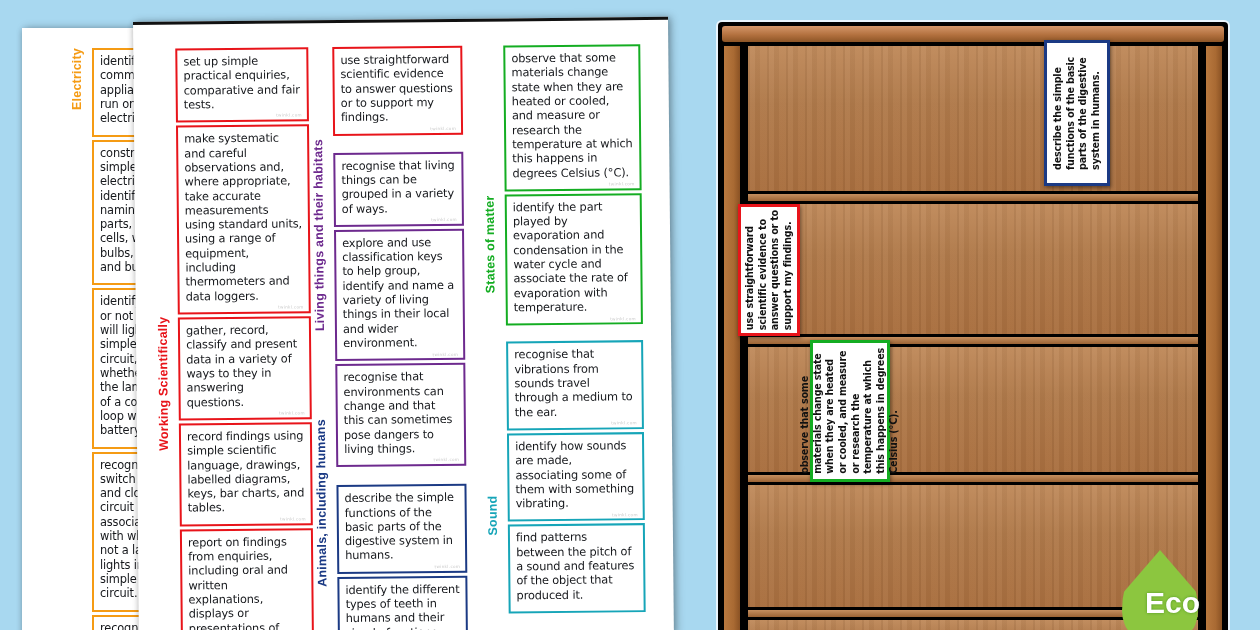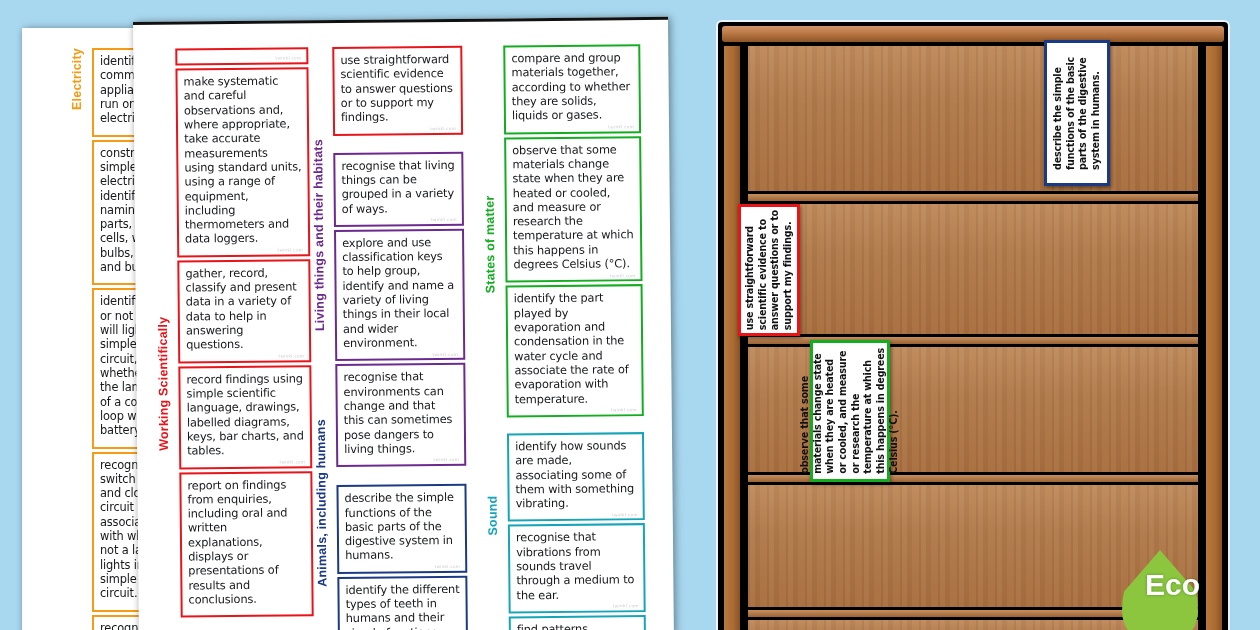"set up simple practical enquiries," span { html: none -> <span>set up simple practical enquiries, comparative and fair tests.</span> }
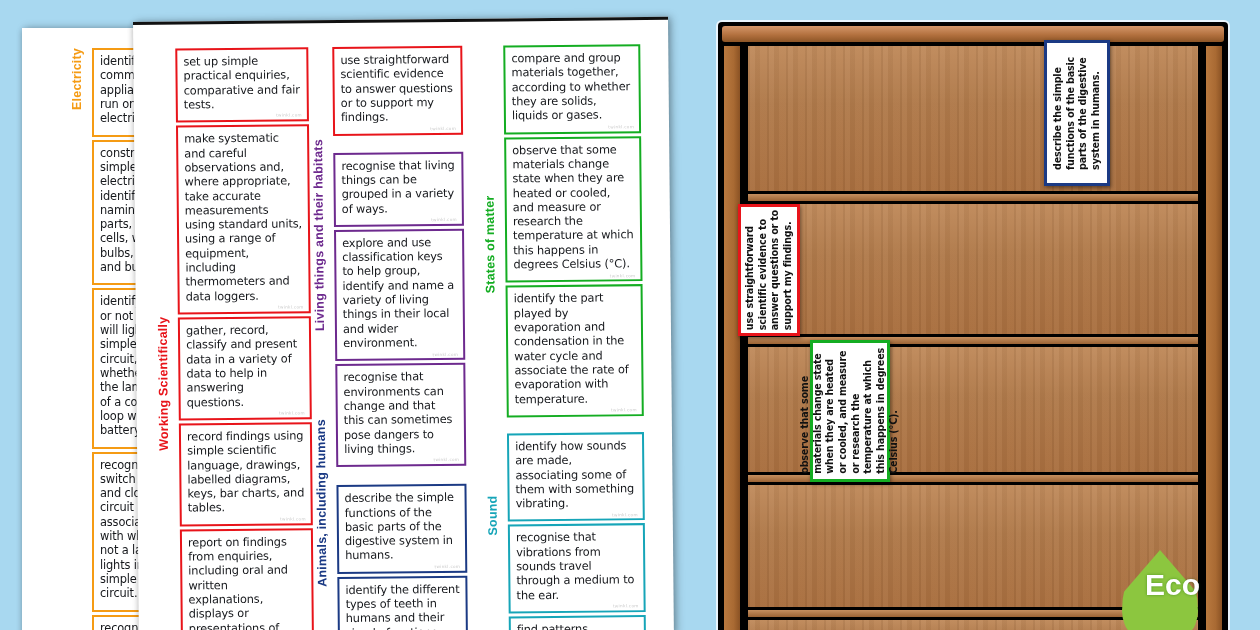"compare and group materials together," div.card { html: <div> <span>compare and group materials together, according to whether they are solids, liquids or gases.</span> <span>twinkl.com</span> </div> -> none }
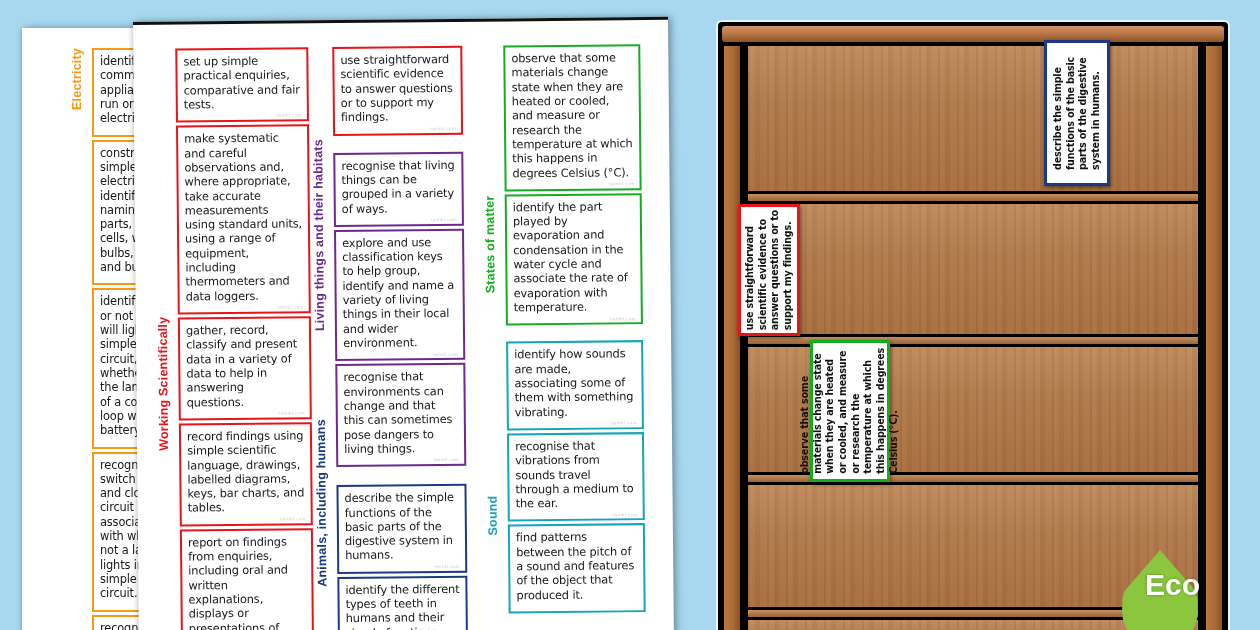"gather, record, classify and present" span { text: data to help -> ways to they }
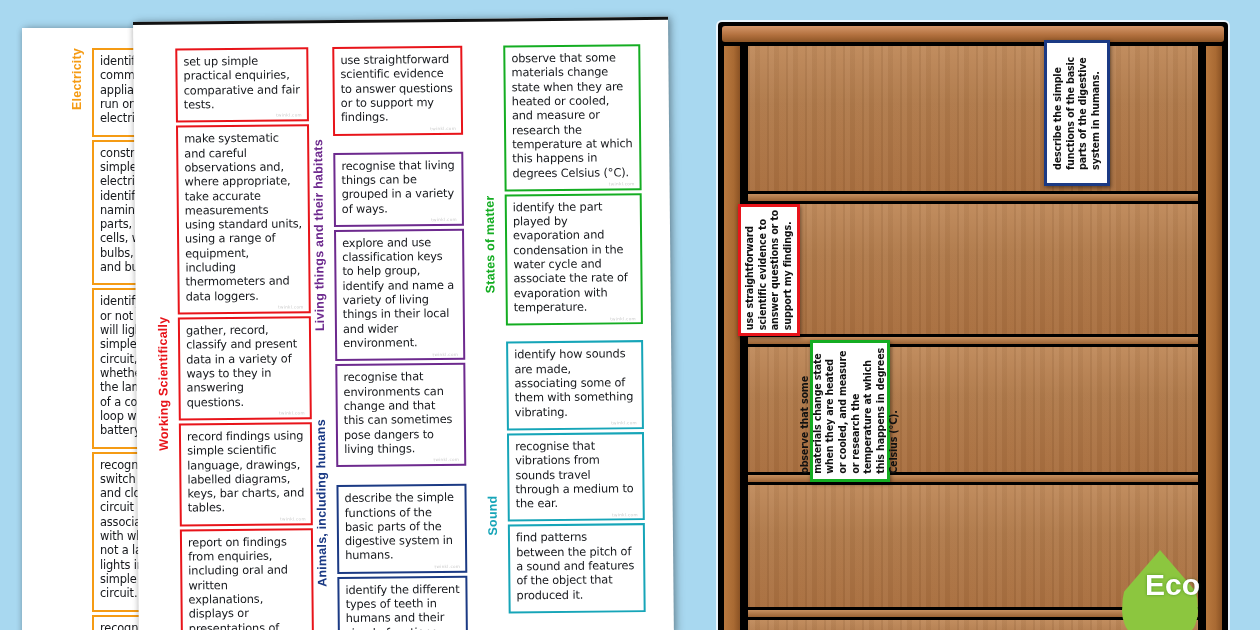"identify how sounds are made," div.card { order: before "recognise that vibrations from sounds" -> after "recognise that vibrations from sounds" }
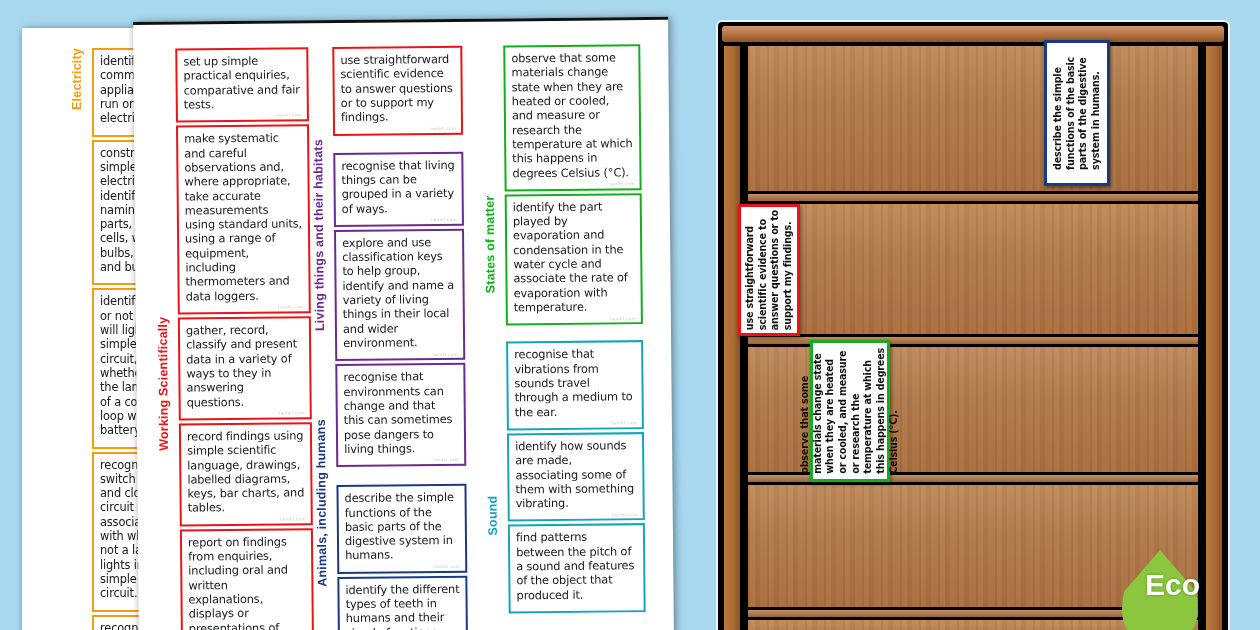"Eco" #eco-eco { bottom: 28px -> 10px }
